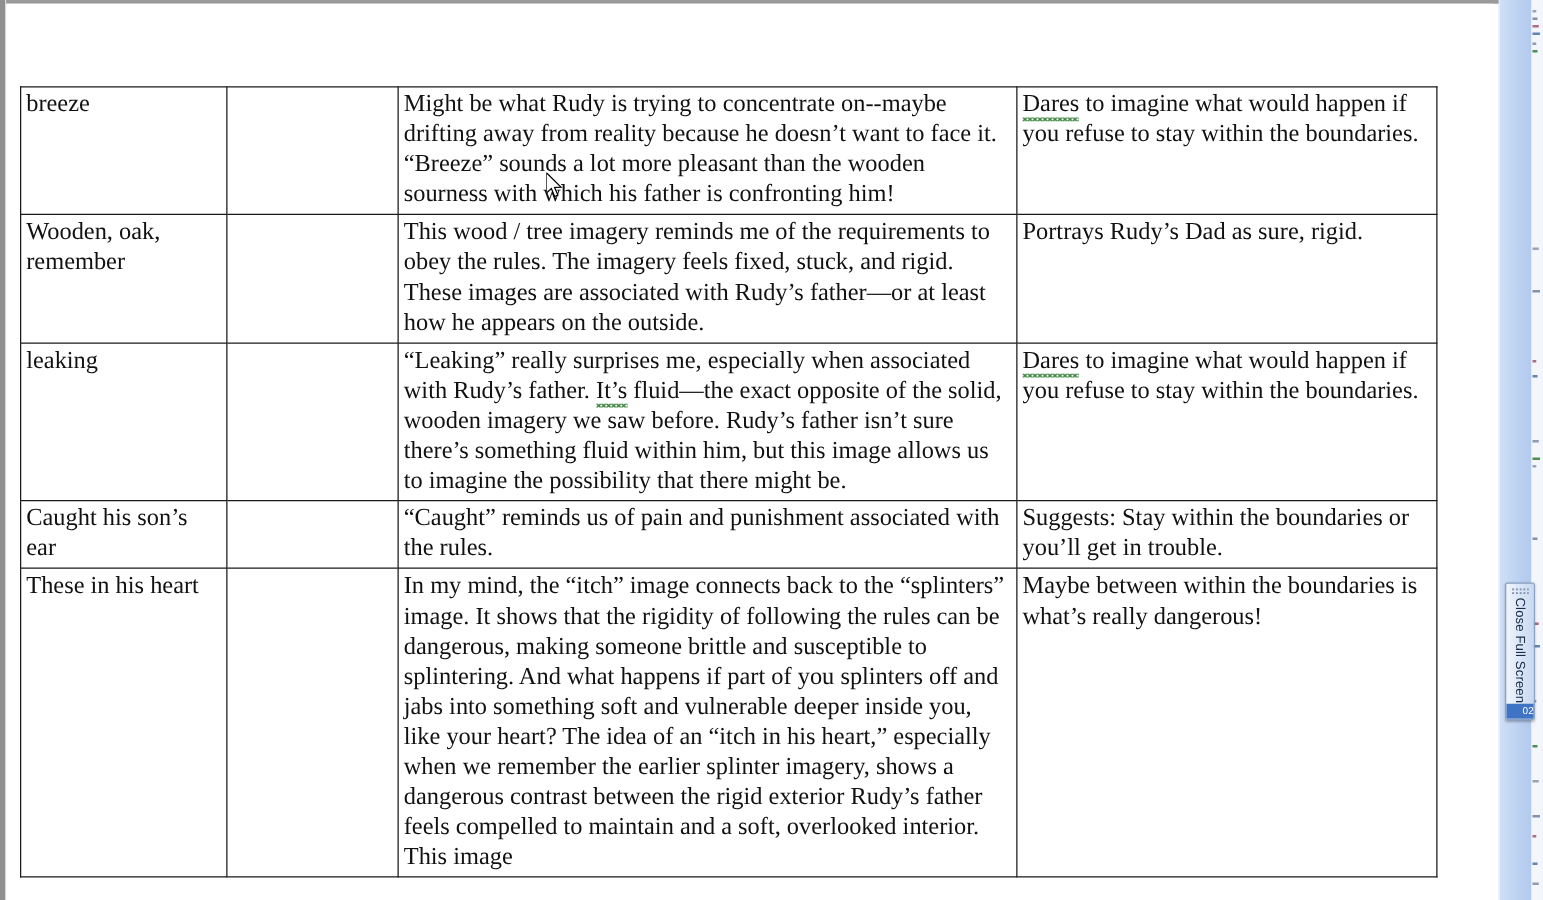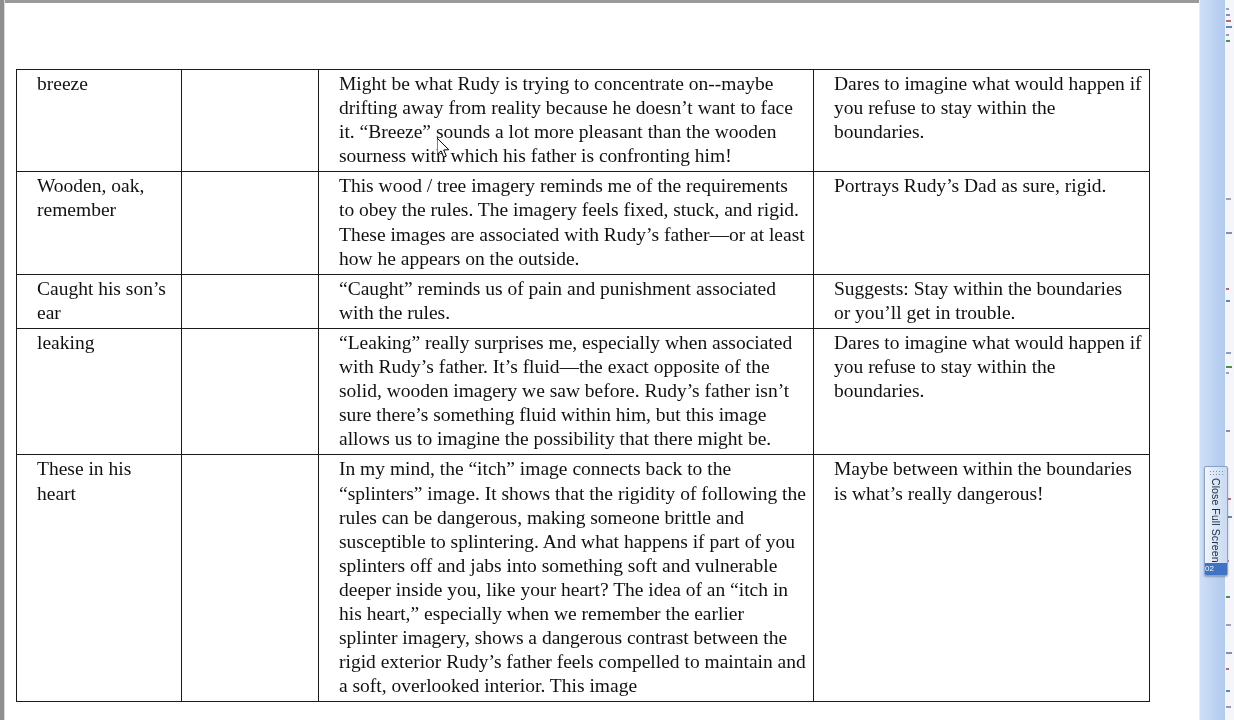"breeze" table.doc-table td { padding: 2px 6px 3px 20px -> 2px 6px 3px 4px }
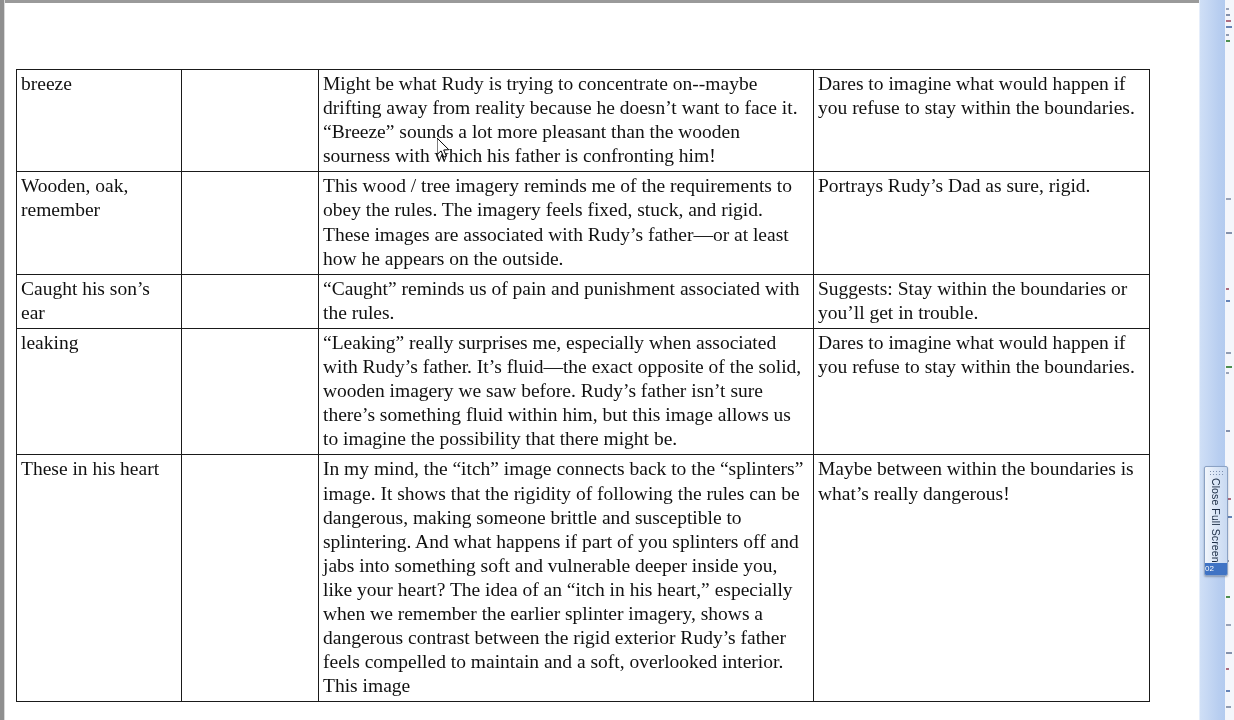"Caught his son’s ear" tr { order: before "leaking" -> after "leaking" }
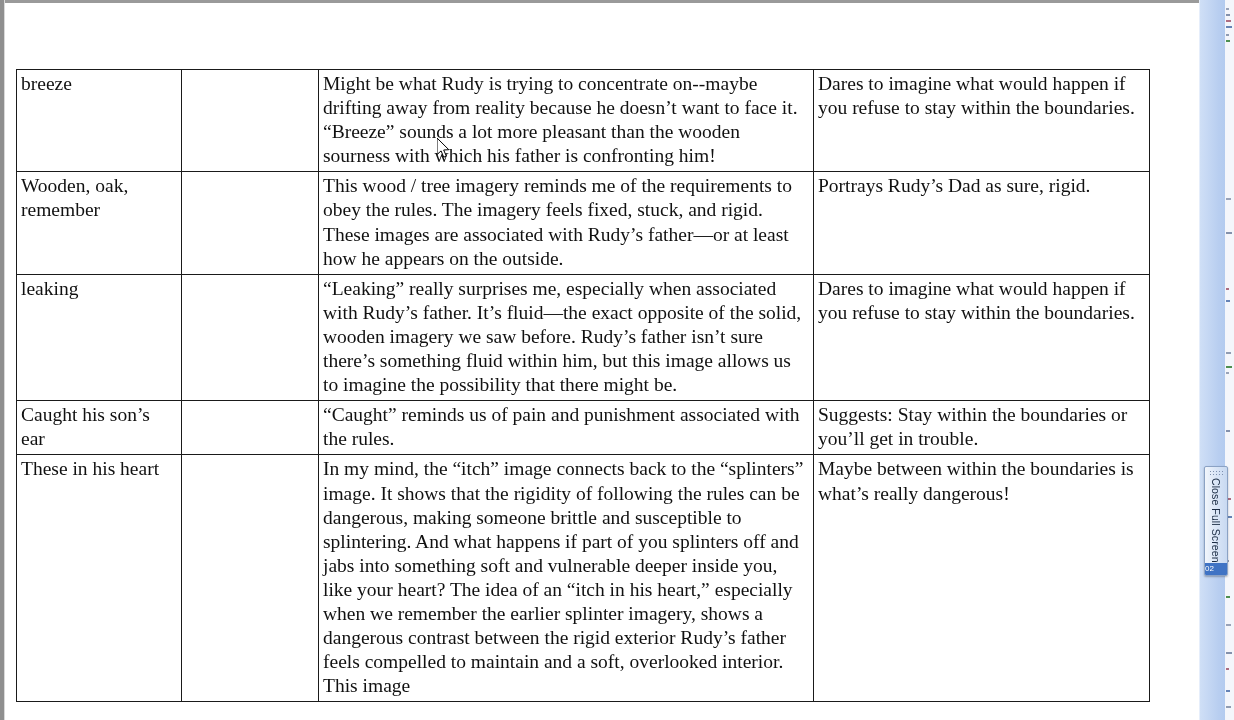"02" .cfs-footer { text-align: left -> right }
